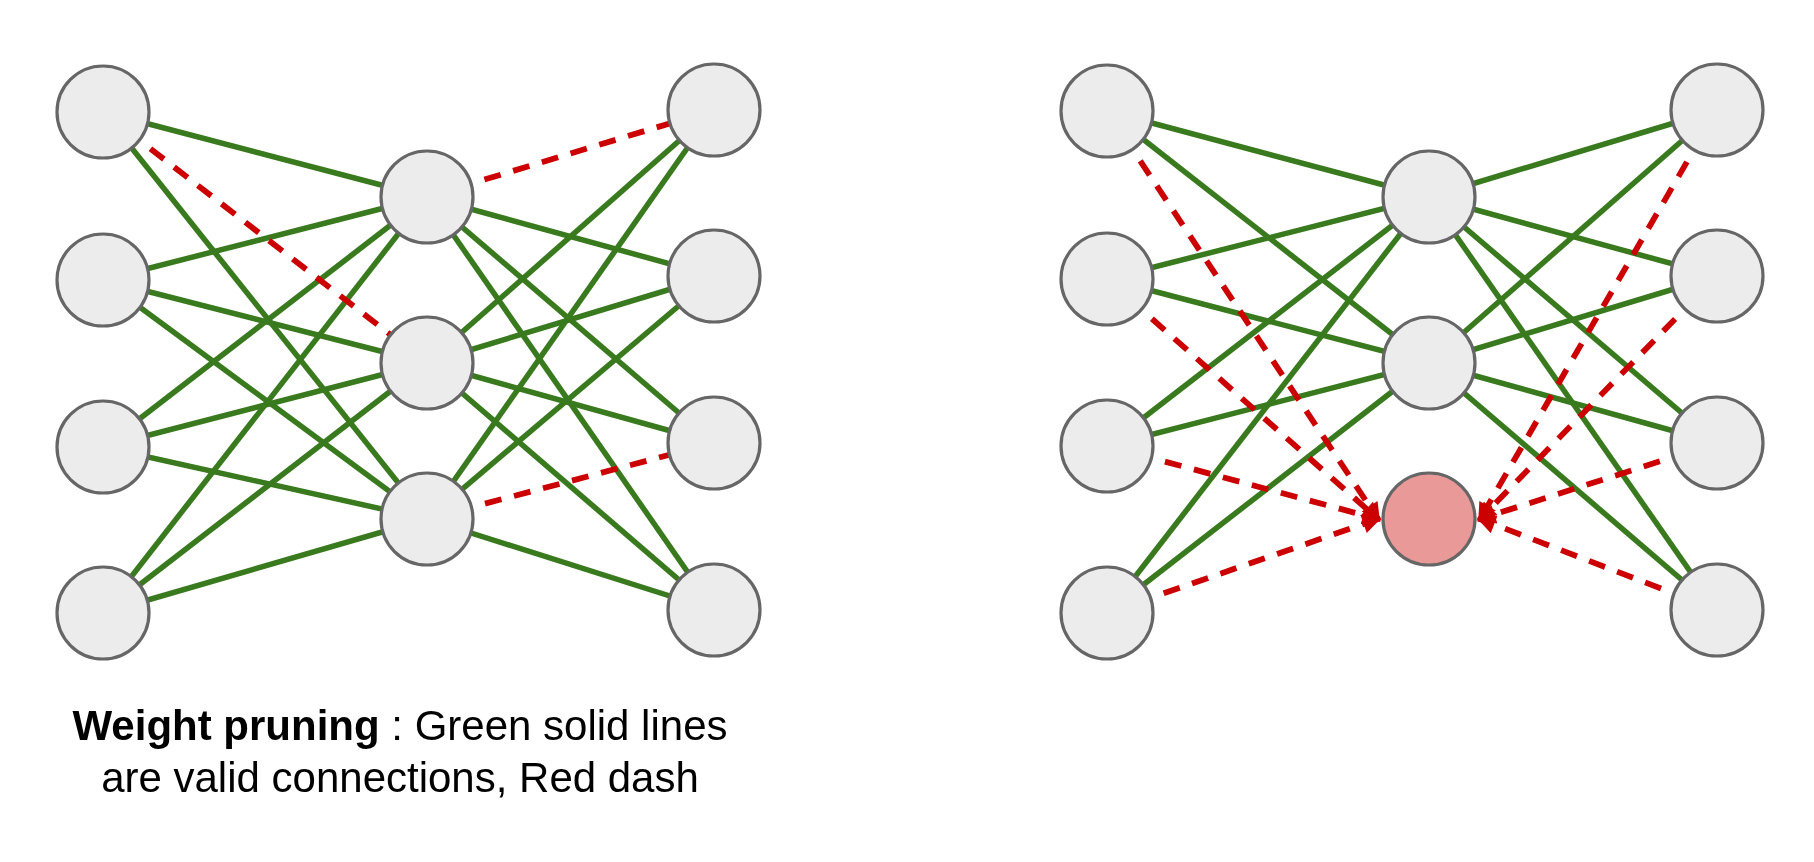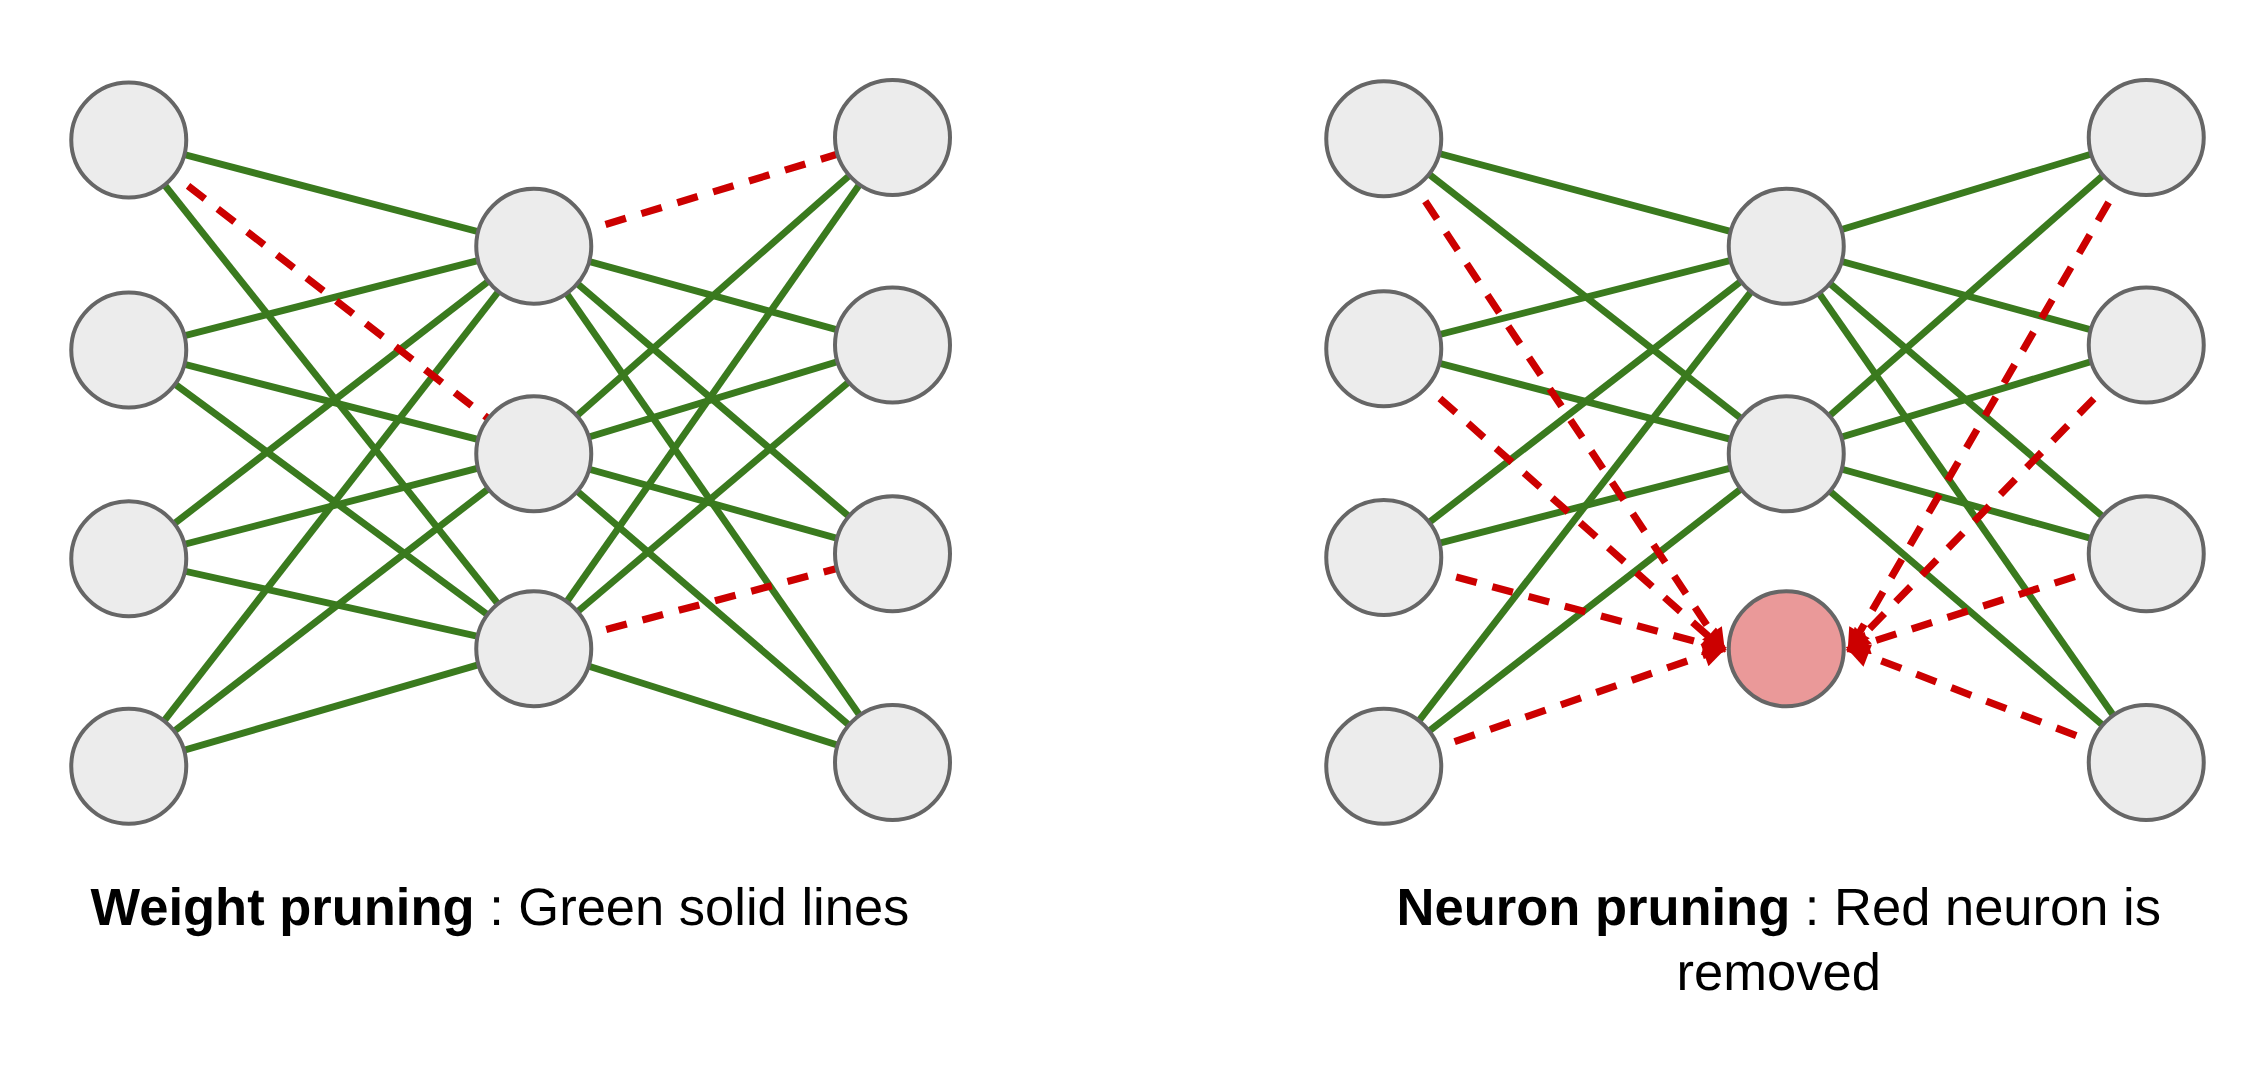"Neuron pruning : Red neuron" div.caption { html: <div> <b>Neuron pruning</b><span> : Red neuron is</span><br> <span>removed</span> </div> -> none }
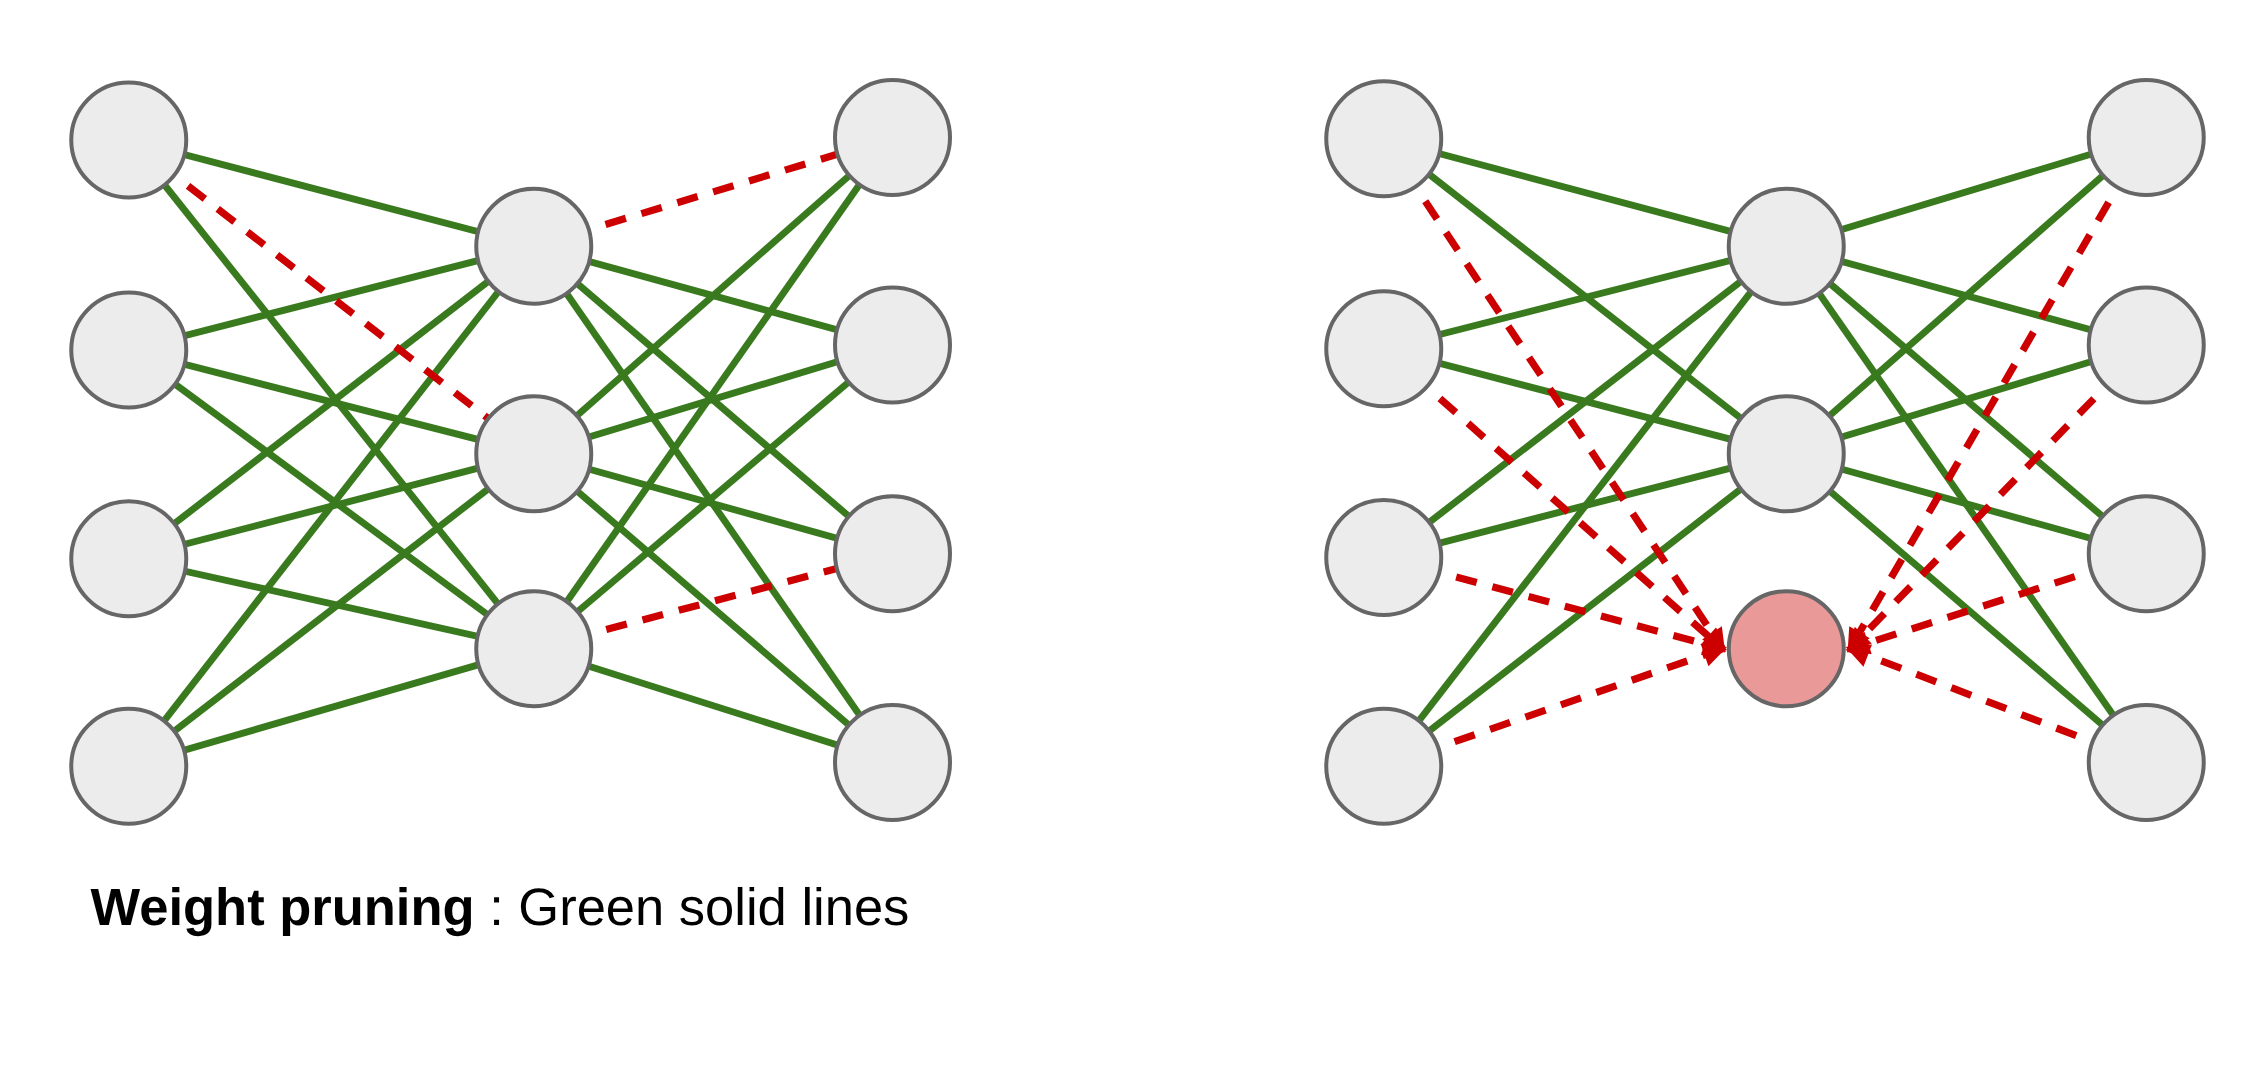"are valid connections, Red dash" span { html: none -> <span>are valid connections, Red dash</span> }
